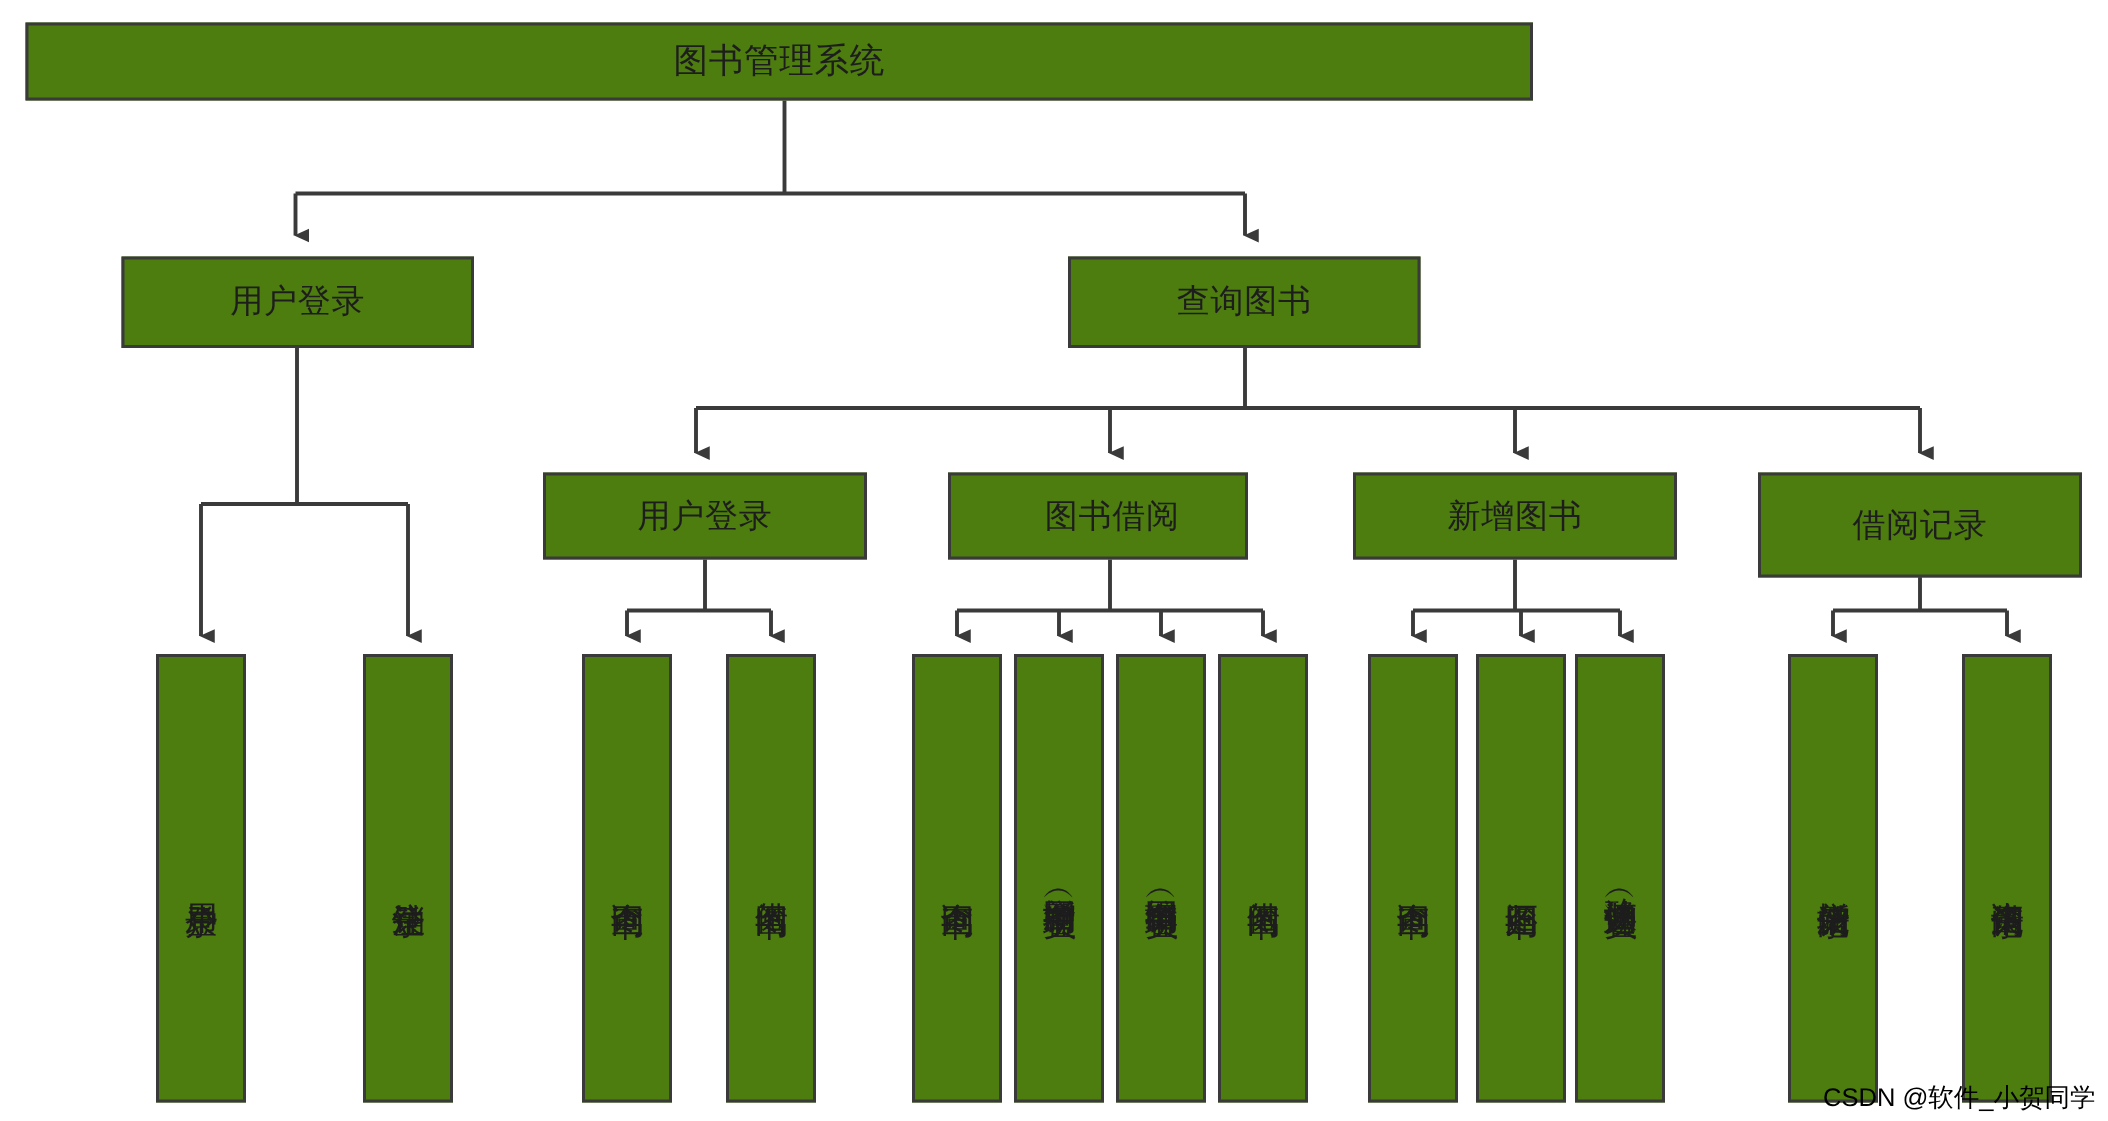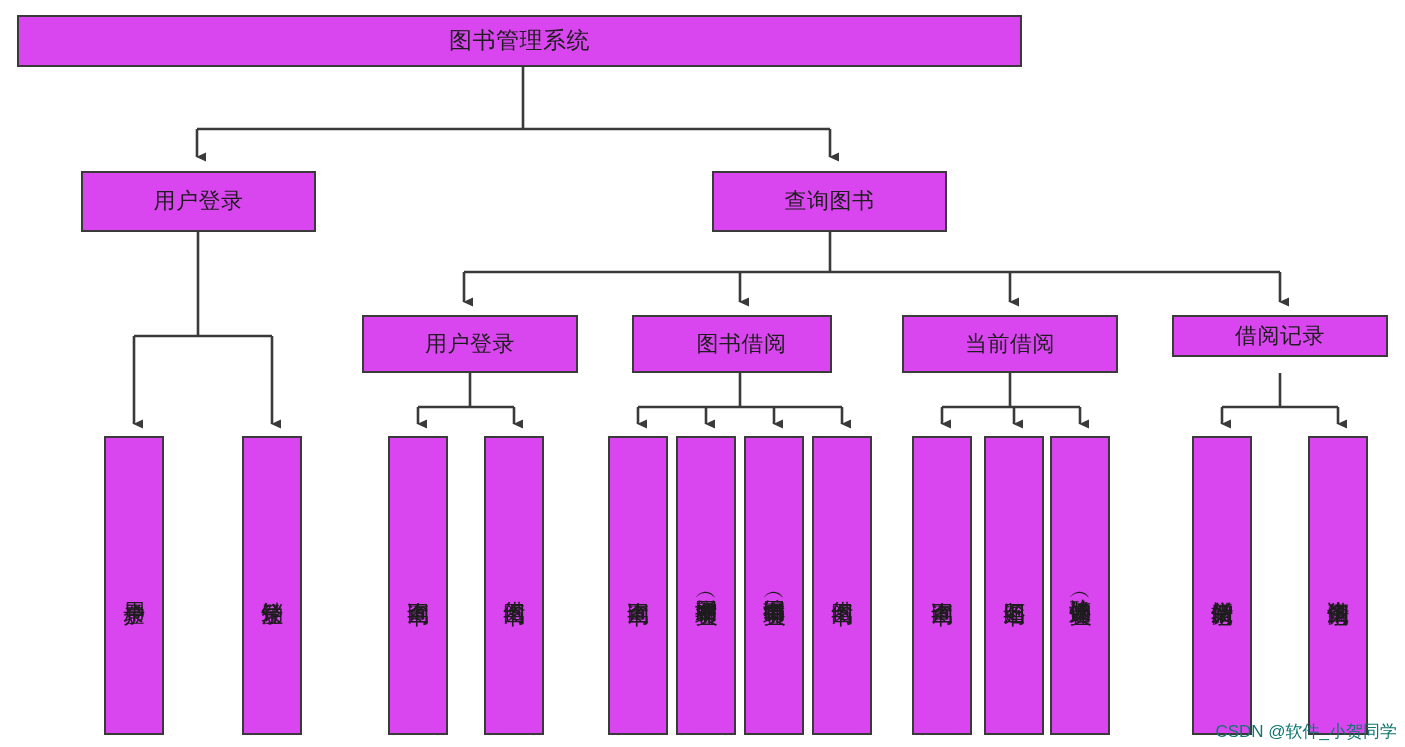"图书管理系统" .node { background: #d946ef -> #4d7c0f }
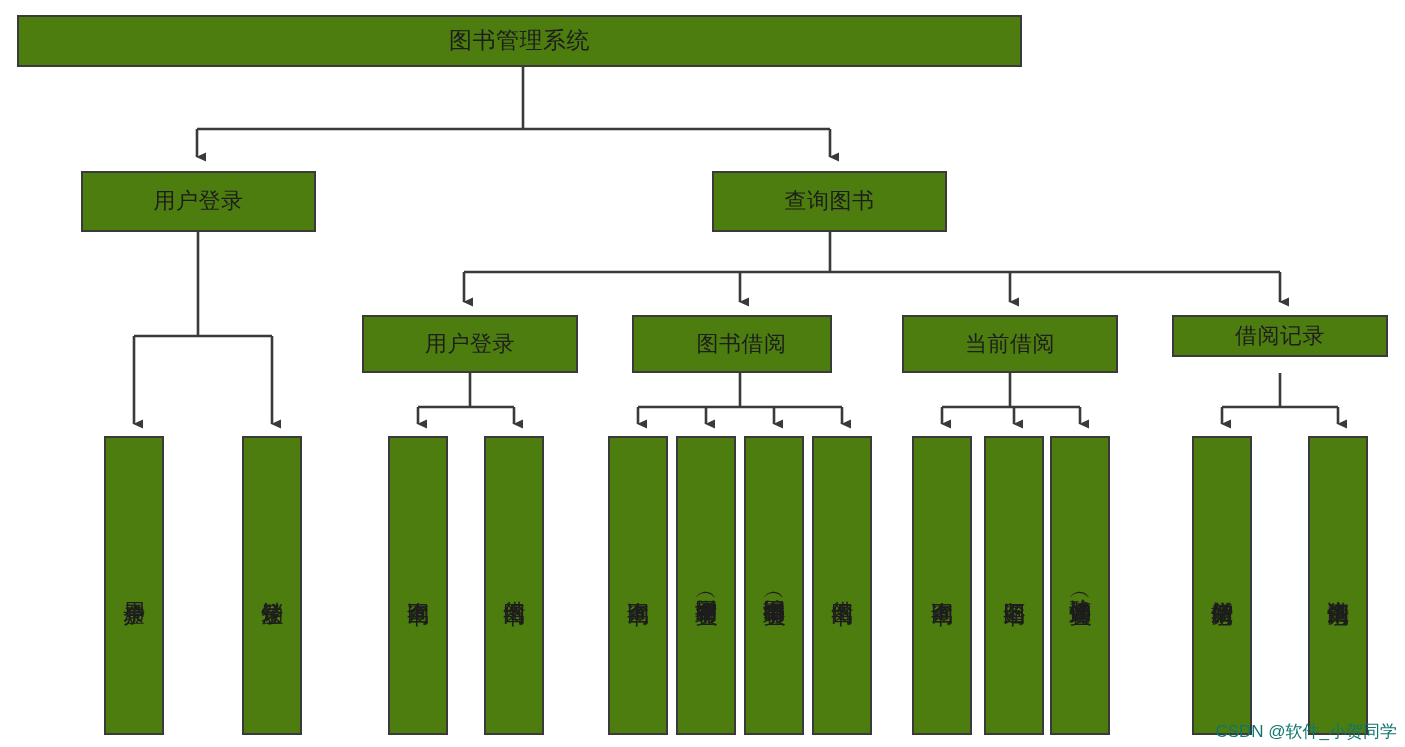"当前借阅" span.node-label { text: 当前借阅 -> 新增图书 }
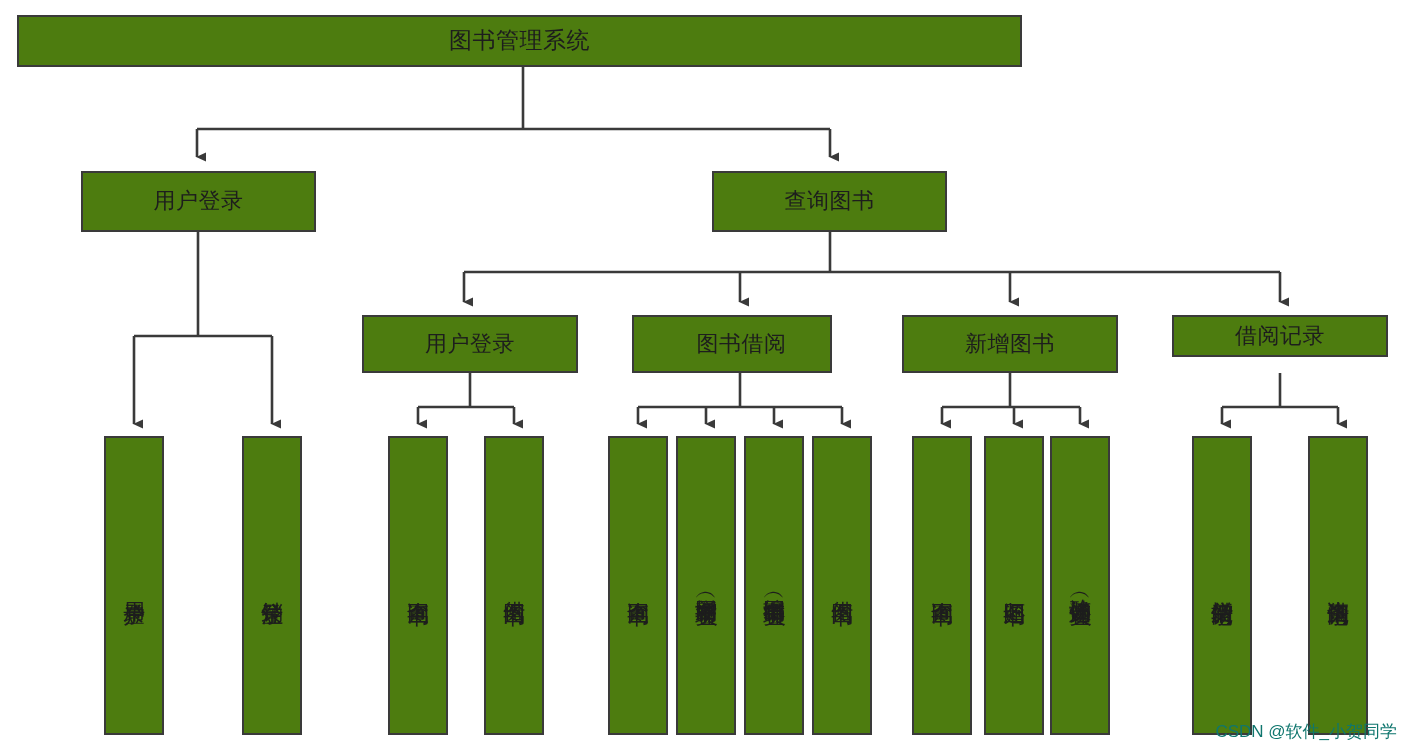"借阅记录" div.node { height: 42px -> 70px }
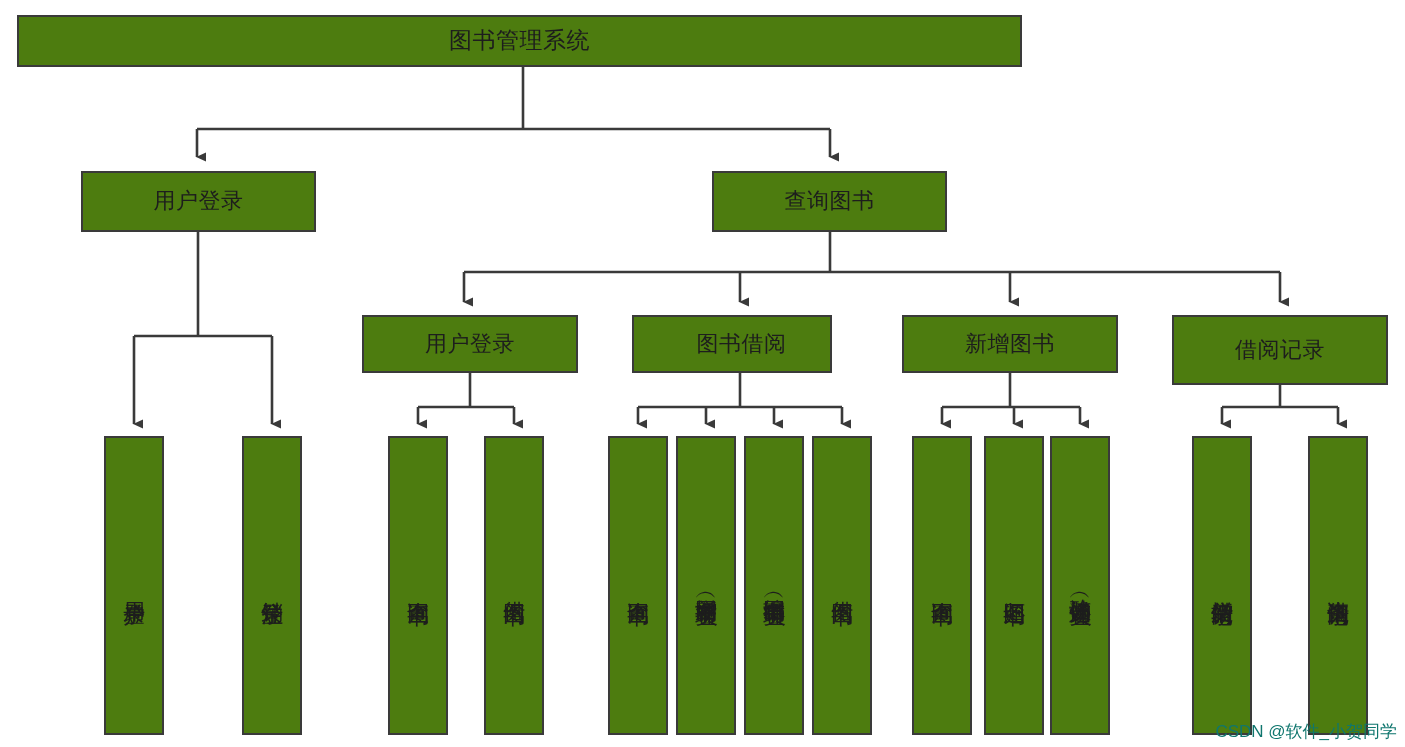"CSDN @软件_小贺同学" .watermark { color: #0f766e -> #000000 }
